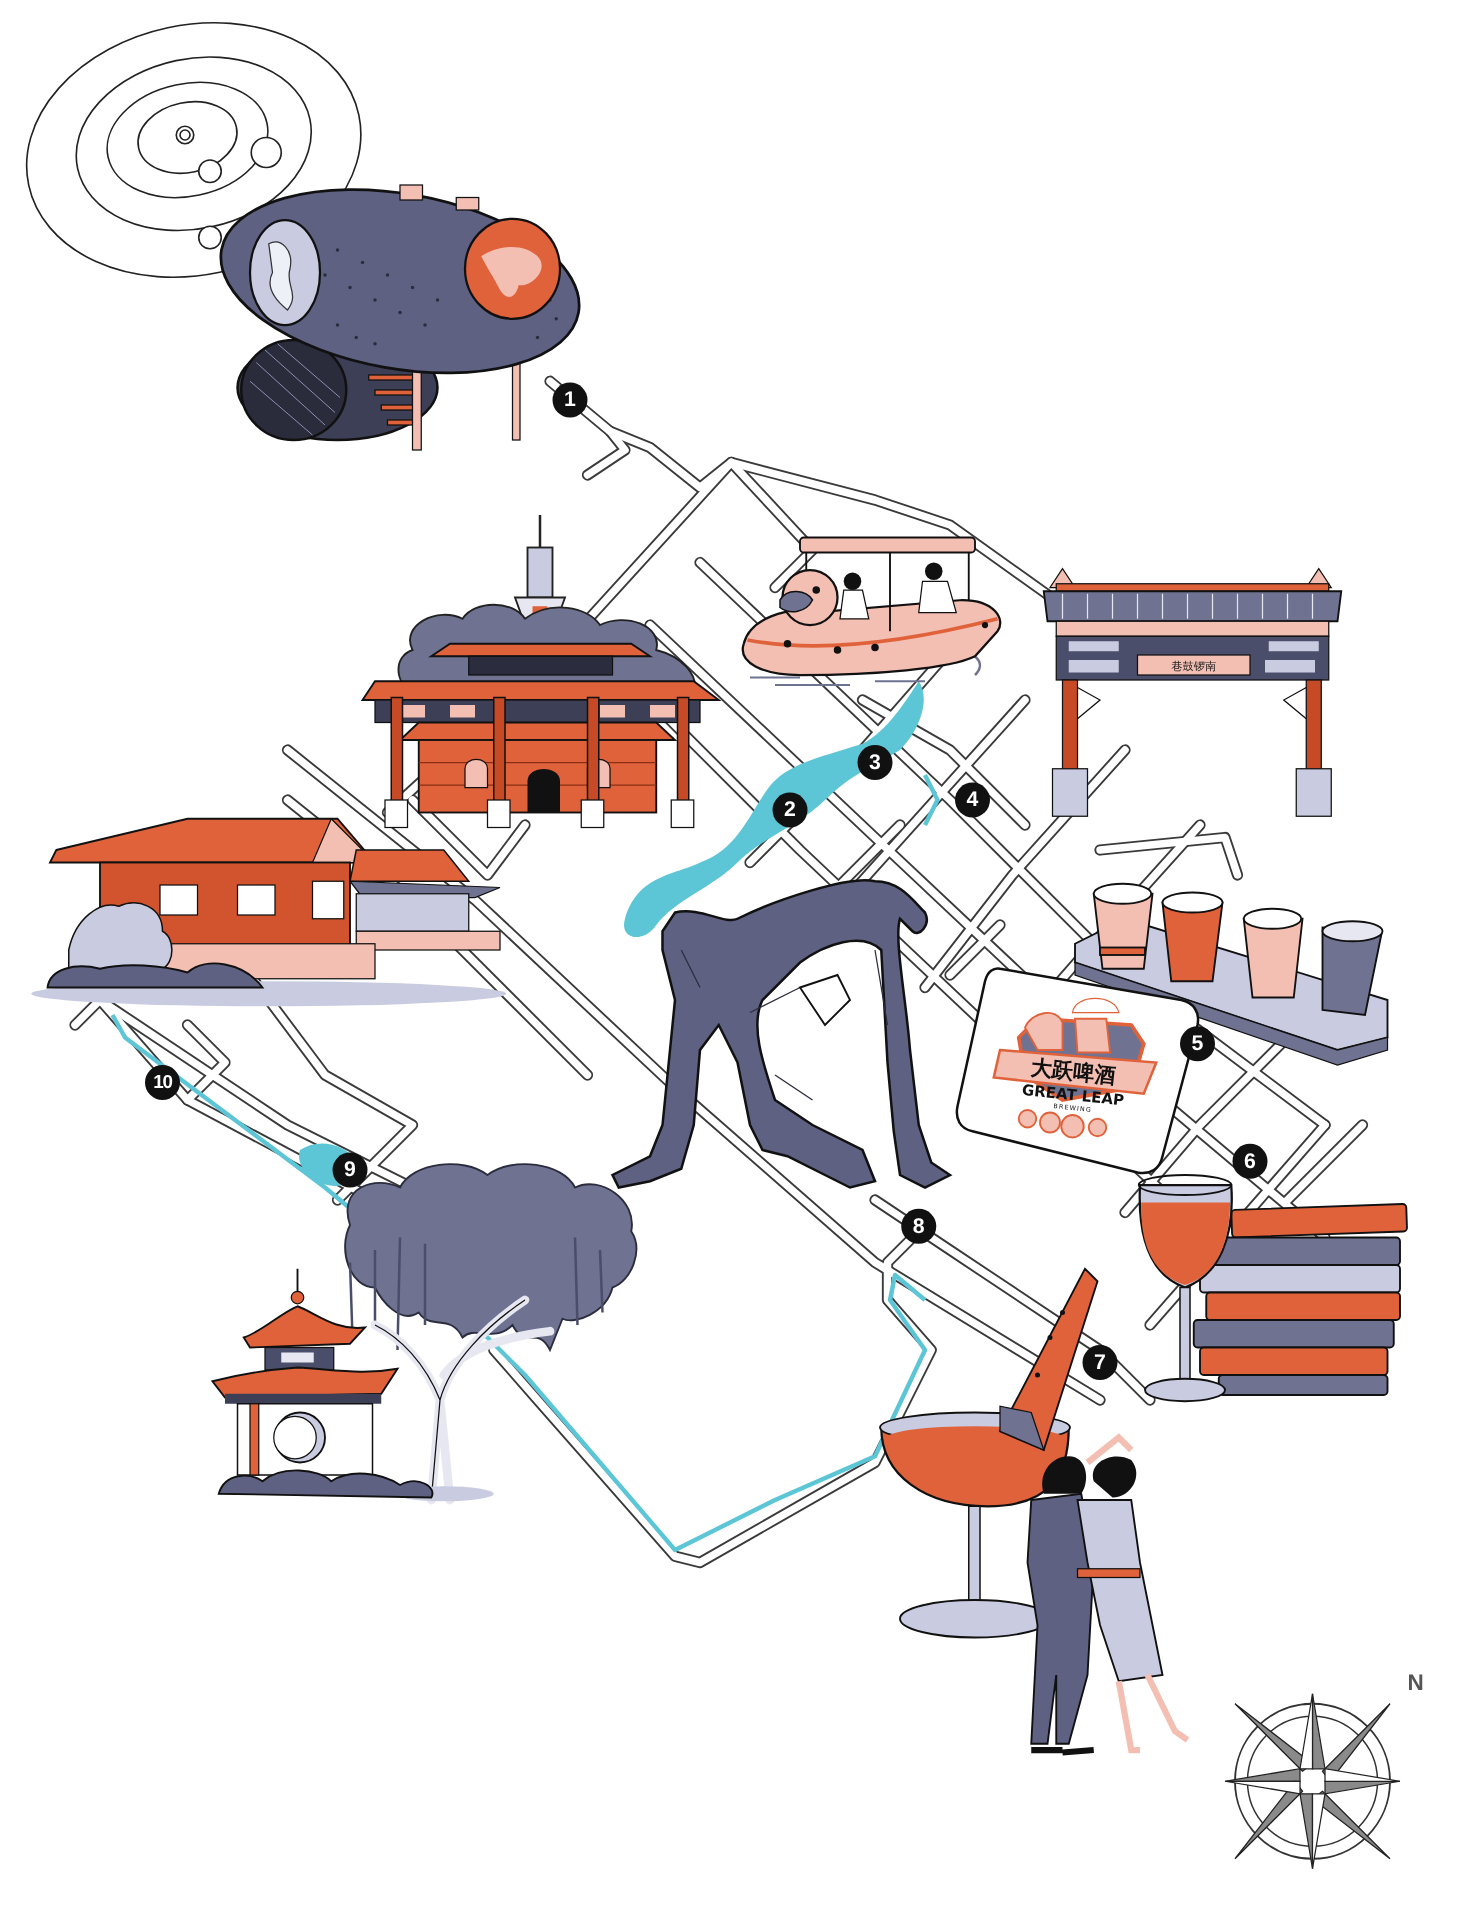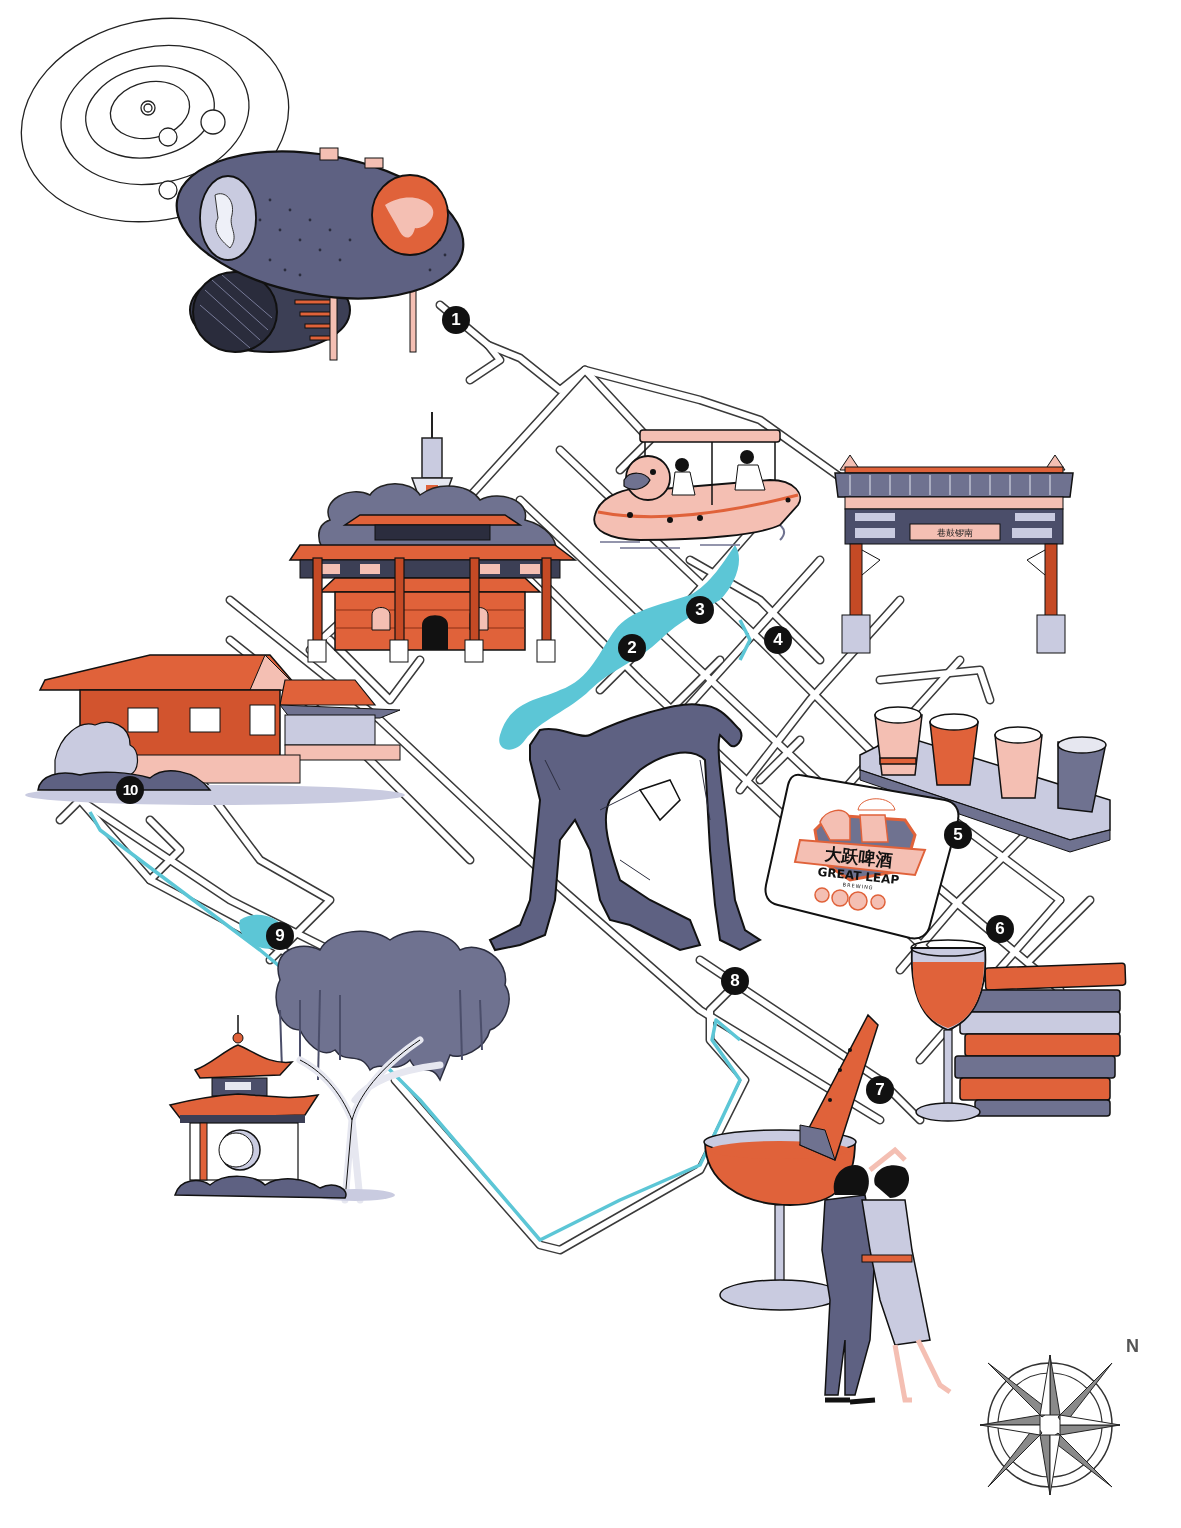"10" div.marker { top: 790px -> 866px }
